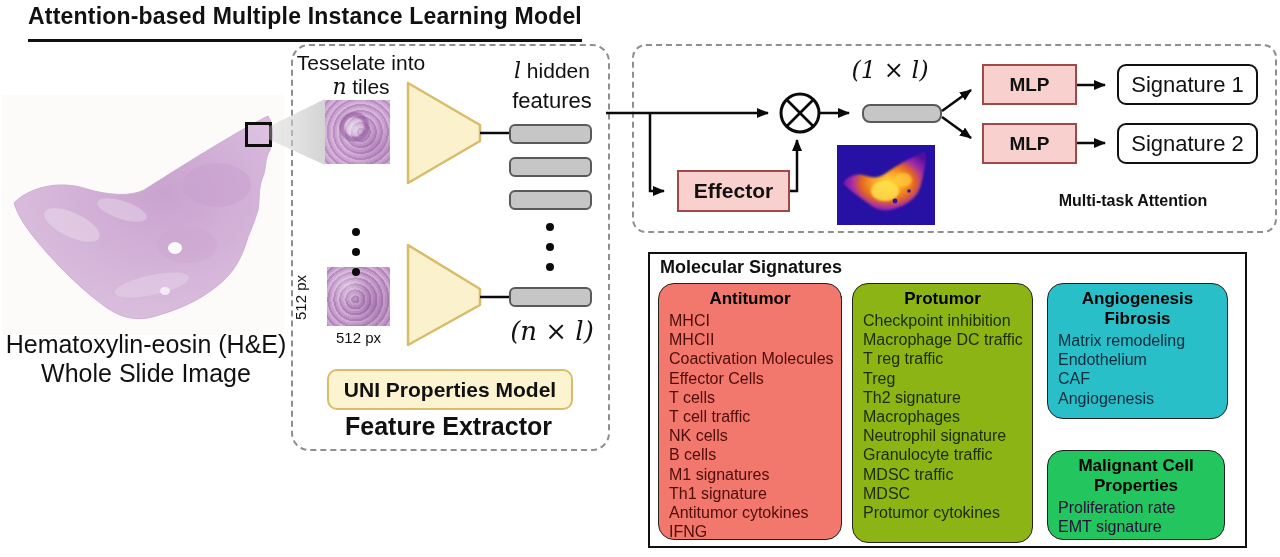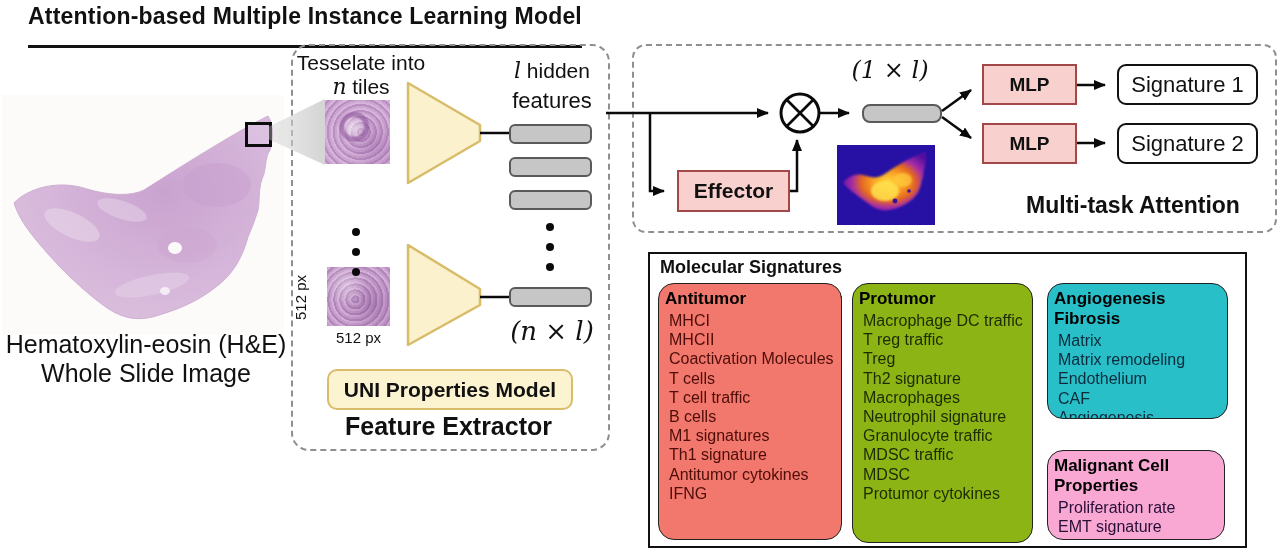"Attention-based Multiple Instance" #main-title { padding-bottom: 15px -> 9px }
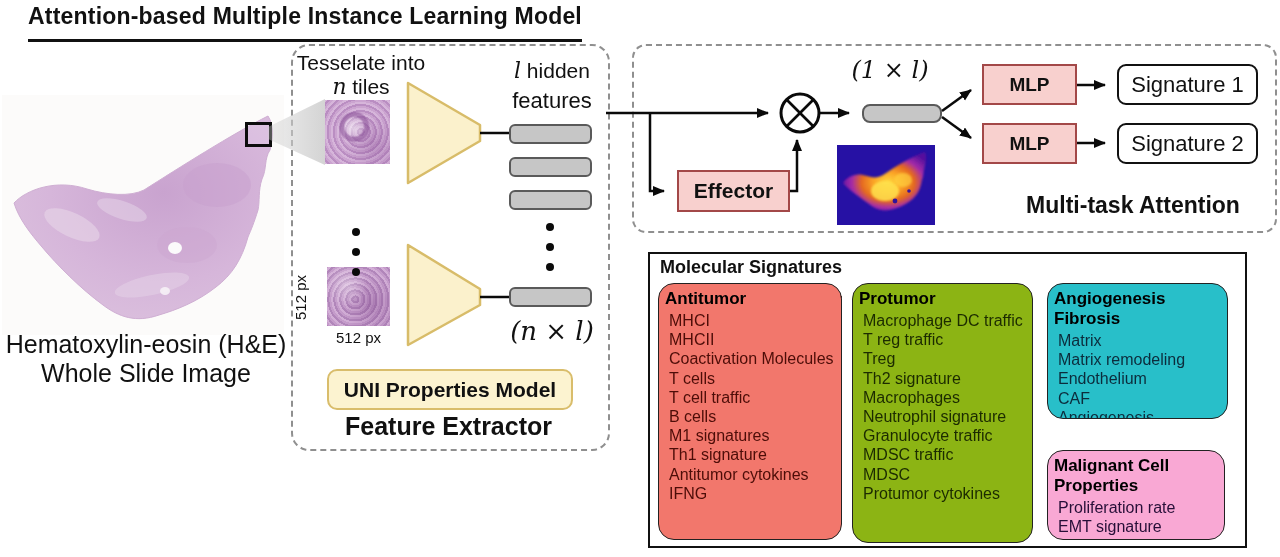"Multi-task Attention" #mta-label { font-size: 23px -> 16px }
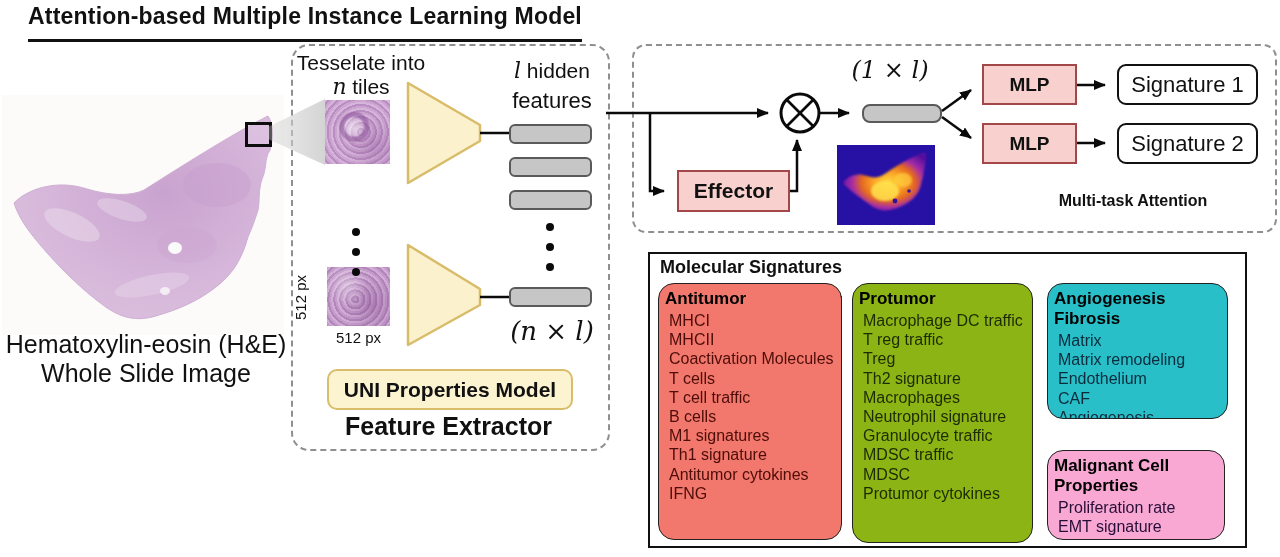"Antitumor" .ms-group-title { text-align: none -> center }
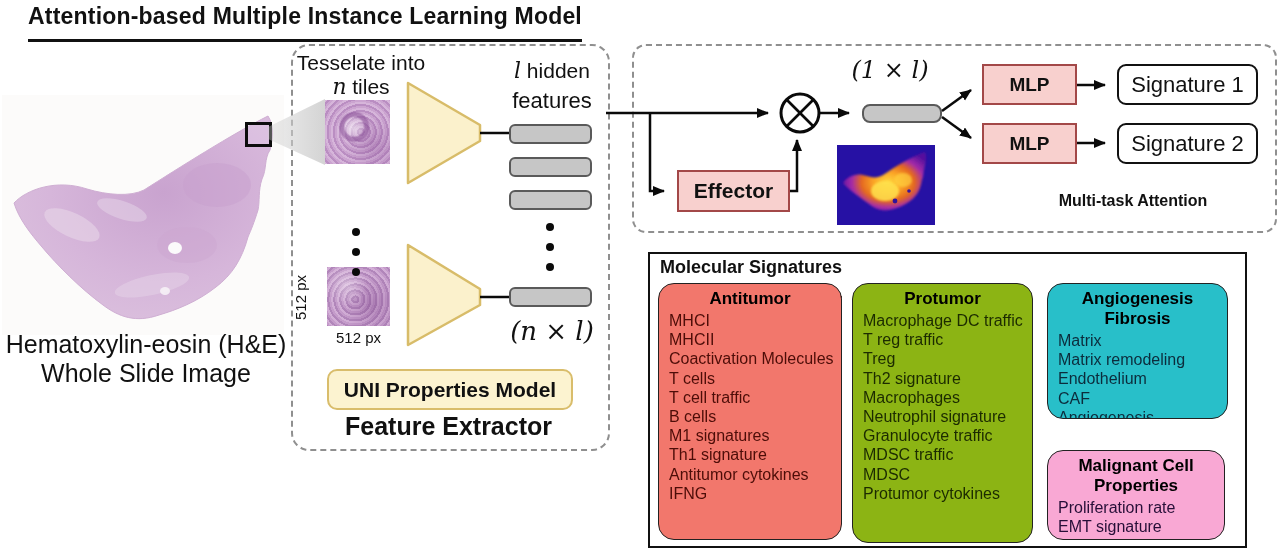"Checkpoint inhibition" div.ms-item { html: none -> <div>Checkpoint inhibition</div> }
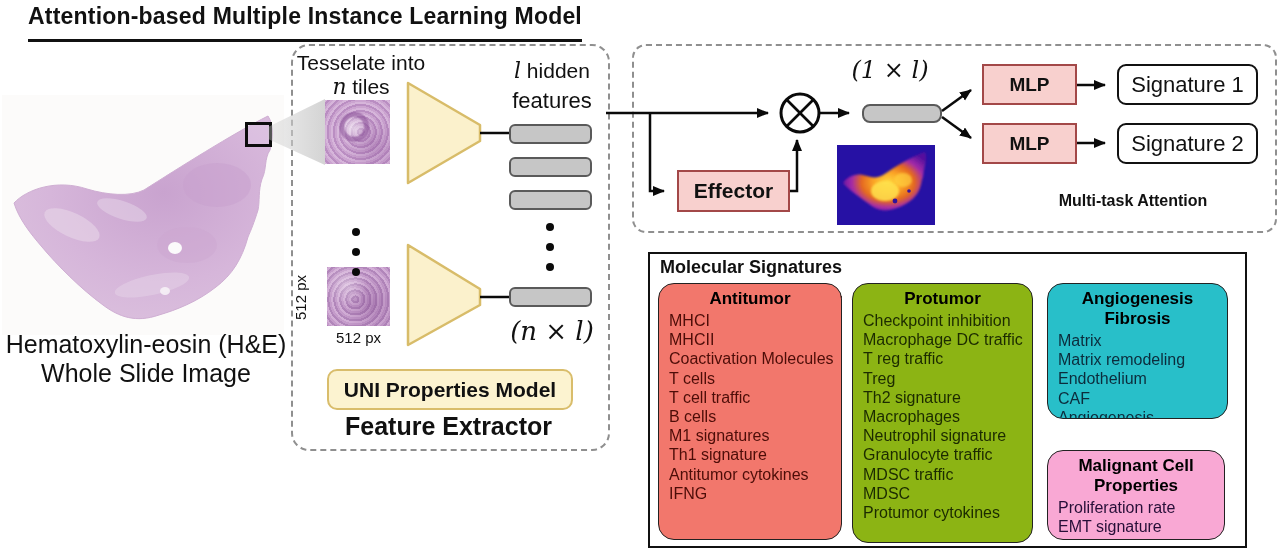"Matrix" div.ms-item { html: <div>Matrix</div> -> none }
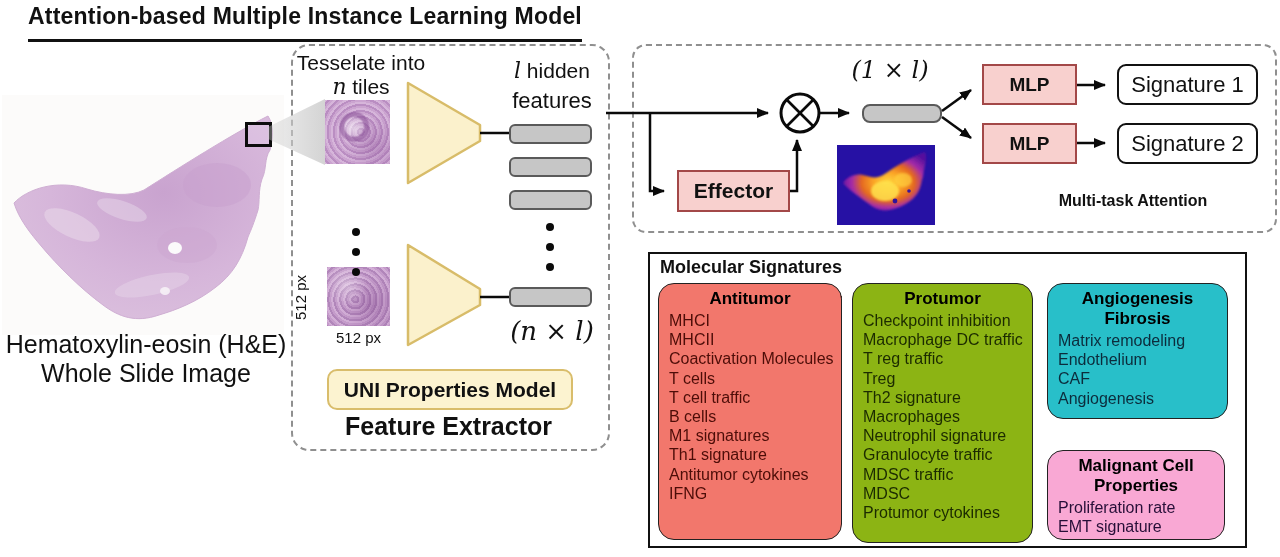"Effector Cells" div.ms-item { html: none -> <div>Effector Cells</div> }
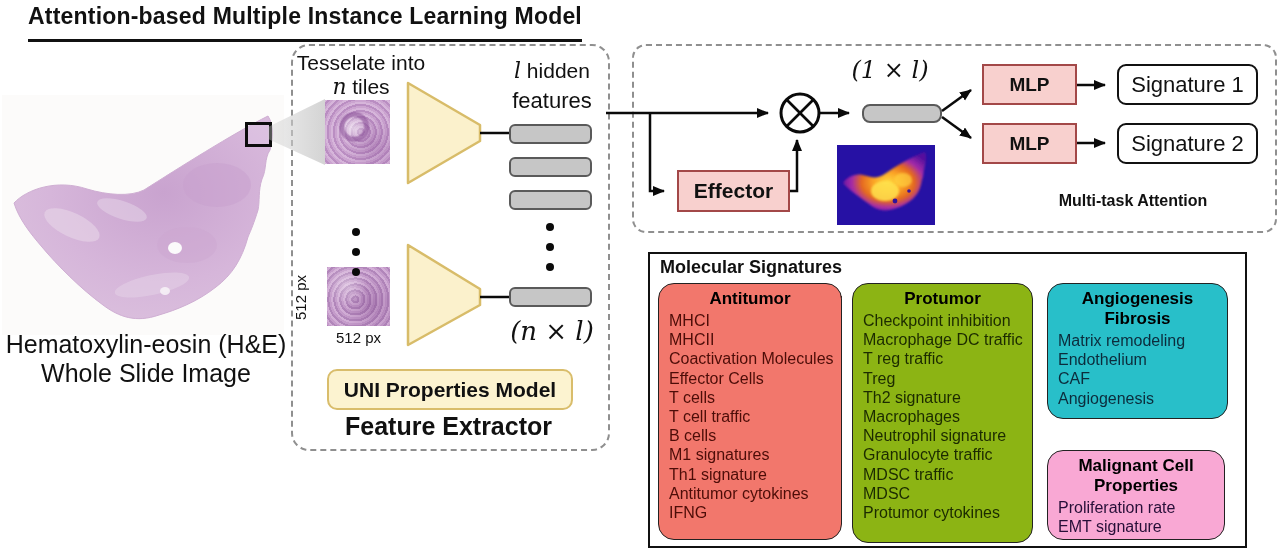"NK cells" div.ms-item { html: none -> <div>NK cells</div> }
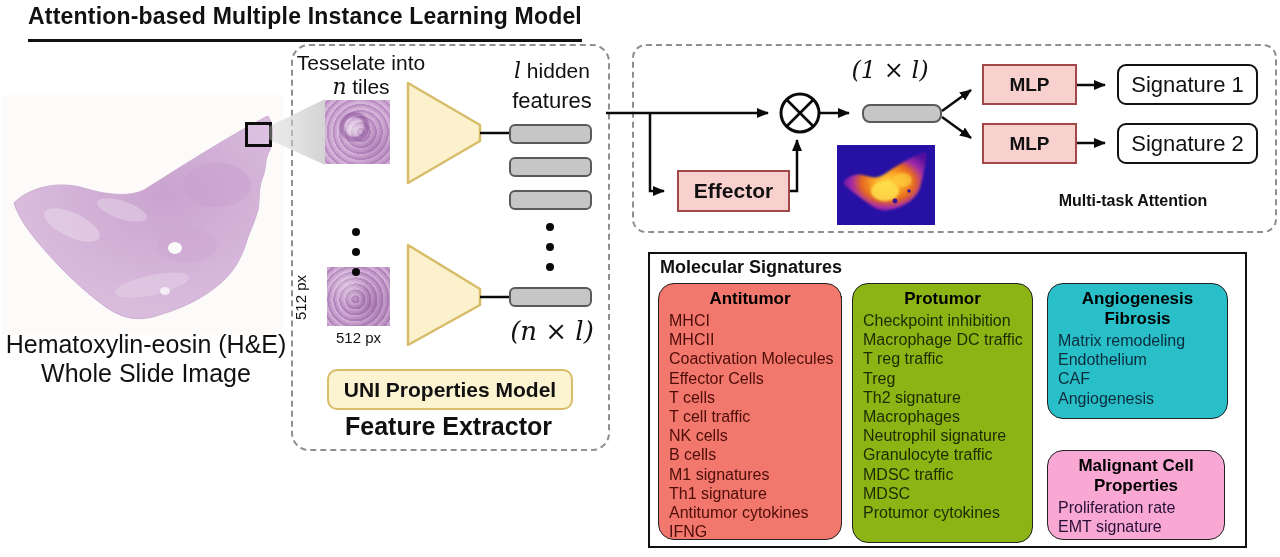"Malignant Cell Properties" div.abs { background: #f9a8d4 -> #22c55e }
